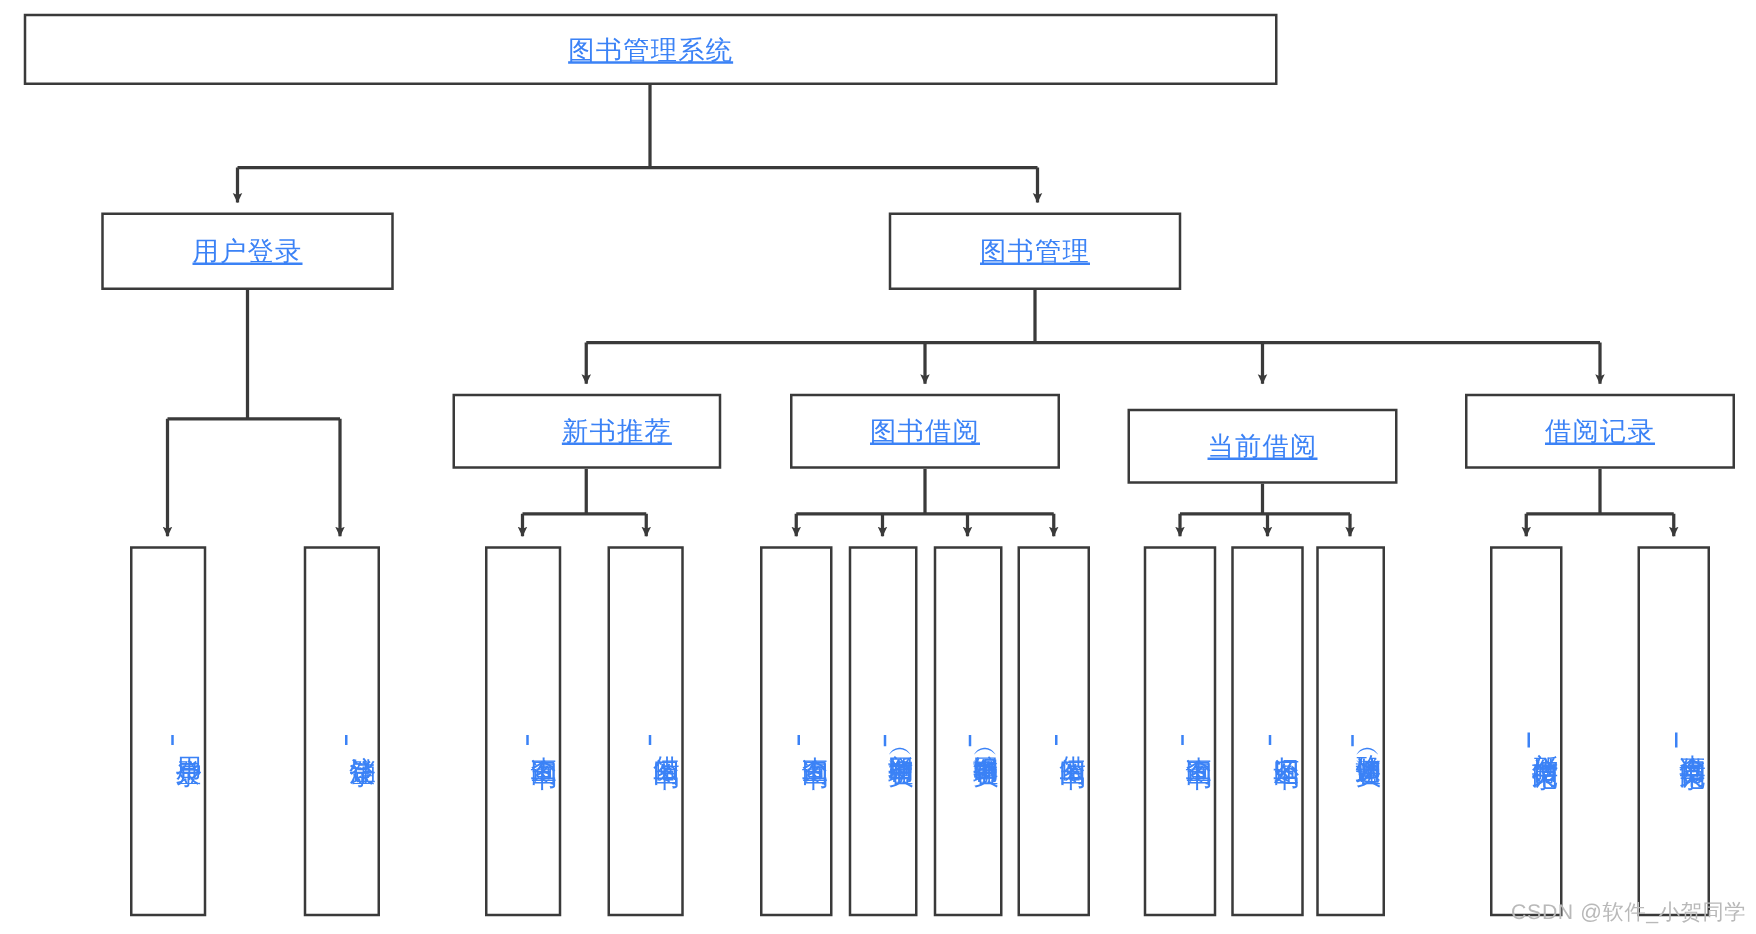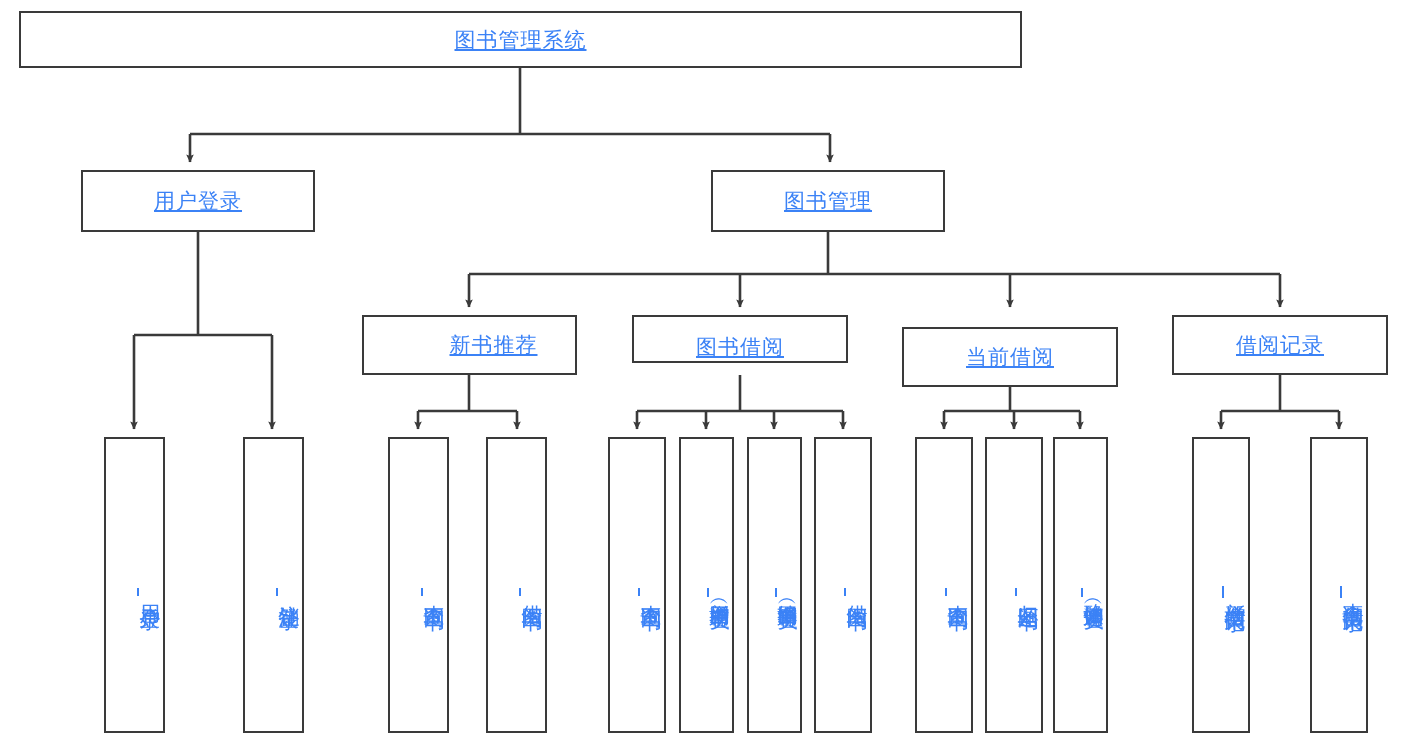"图书借阅" div.node { align-items: flex-end -> none; height: 48px -> 60px }
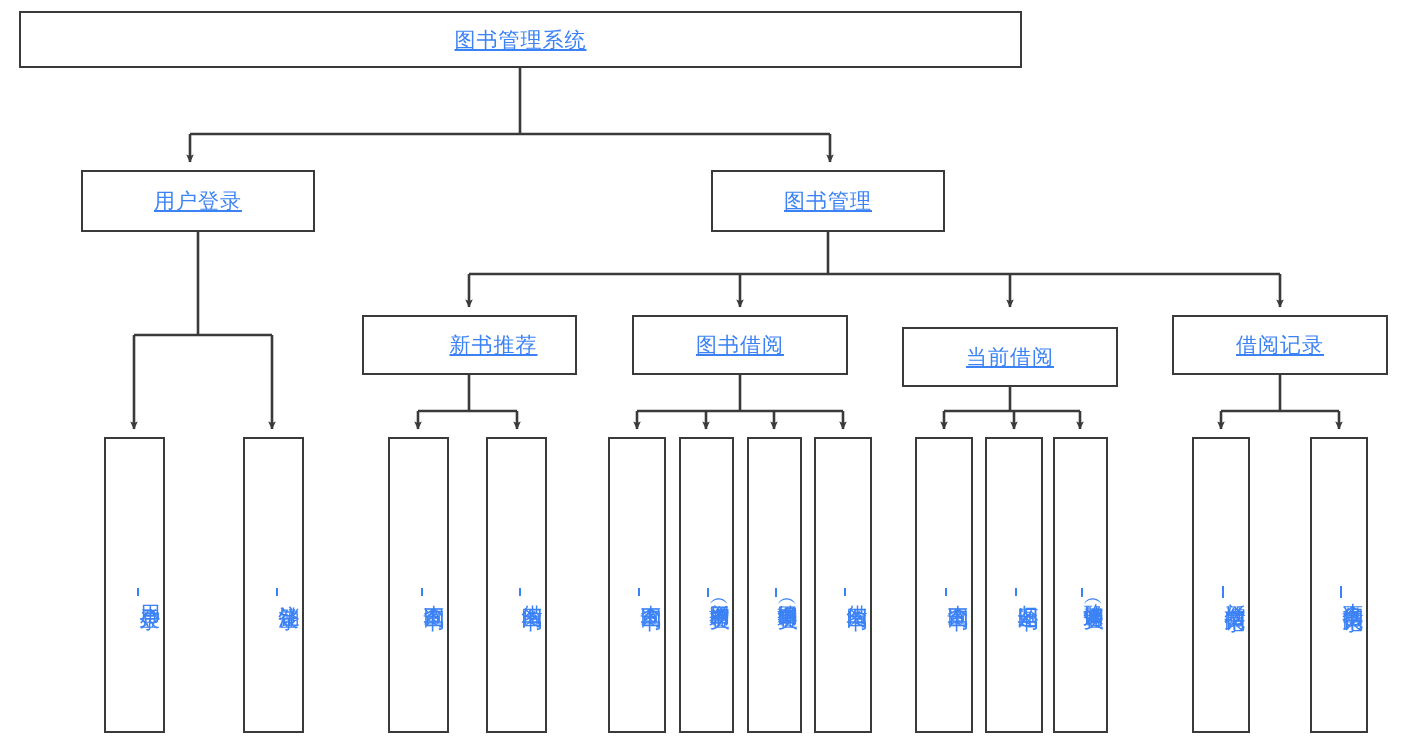"CSDN @软件_小贺同学" div.watermark { html: none -> <div>CSDN @软件_小贺同学</div> }
